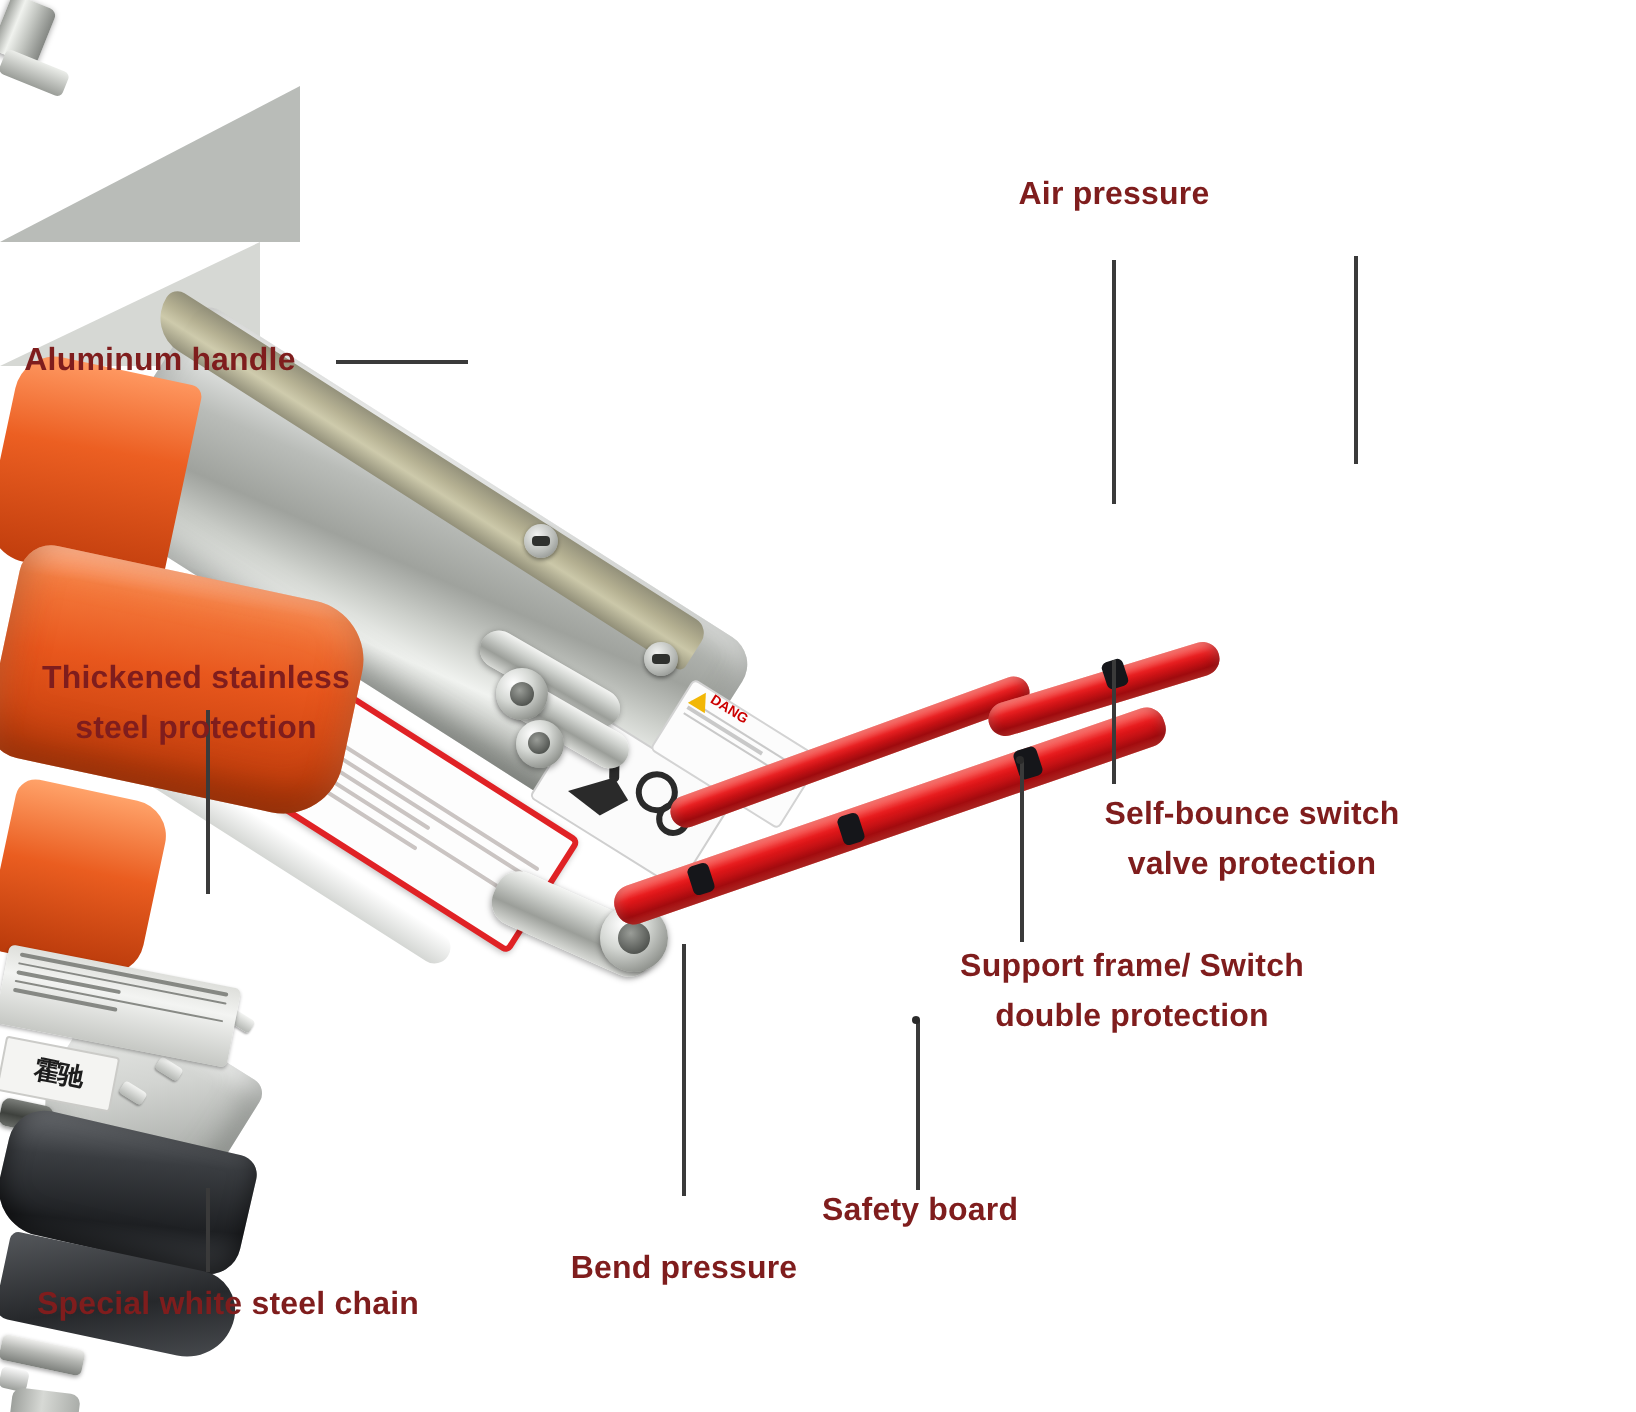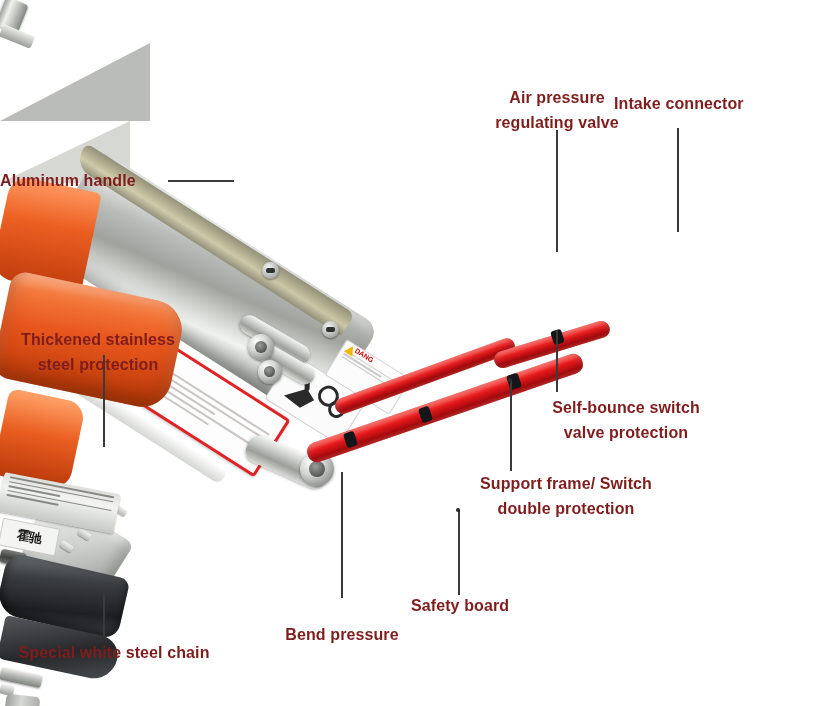"Intake connector" div.label { html: <div>Intake connector</div> -> none }
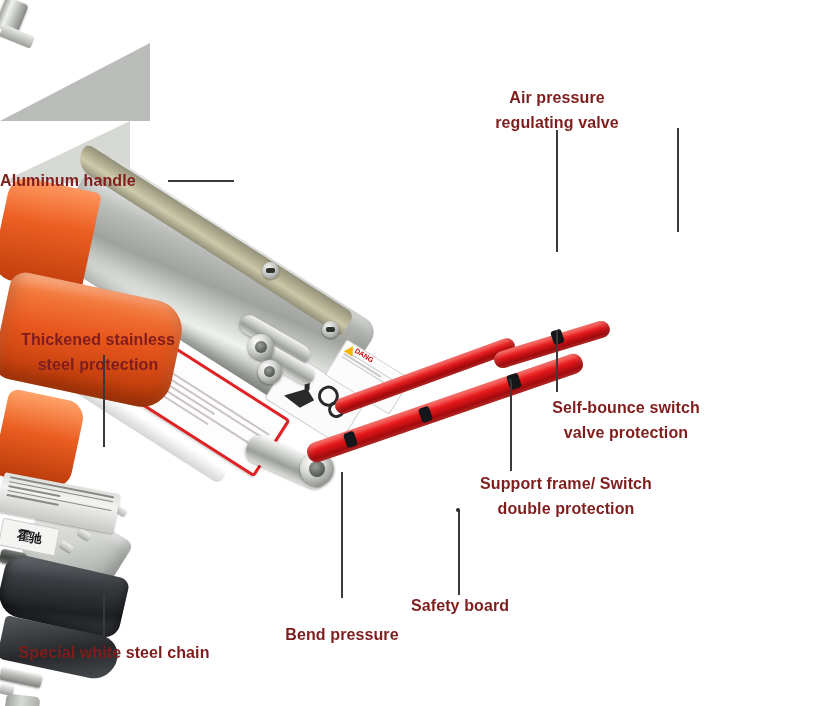"regulating valve" div.label { html: <div>regulating valve</div> -> none }
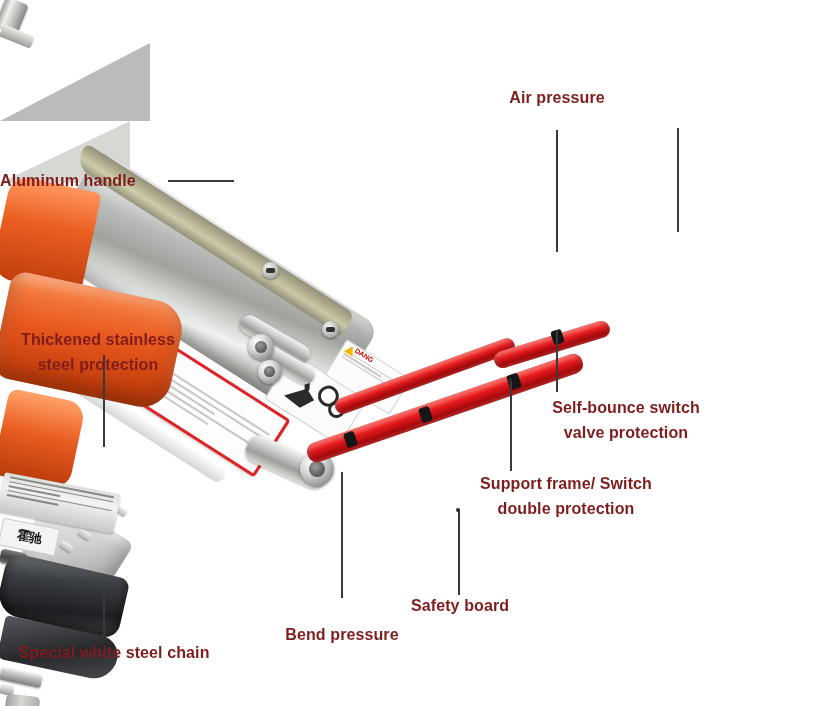"Aluminum handle" .label.r { text-align: left -> center }
